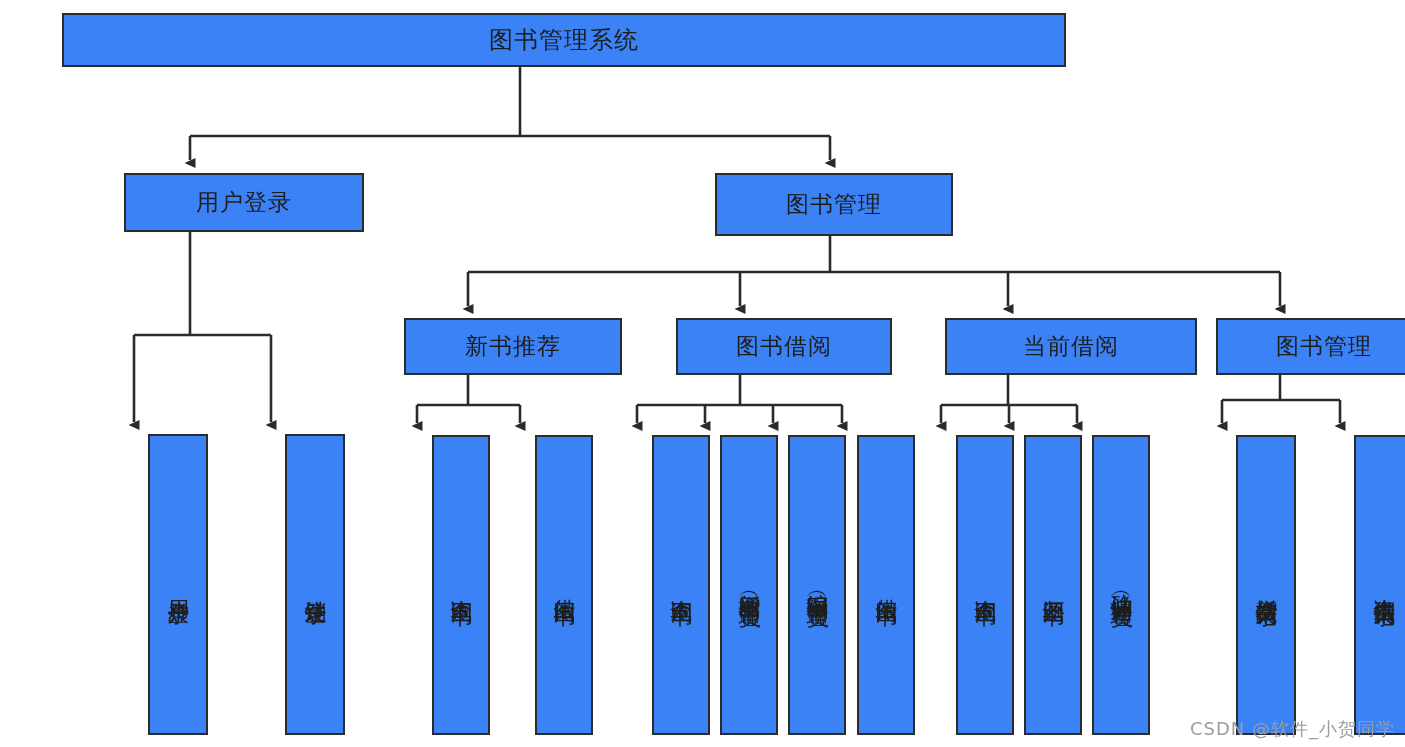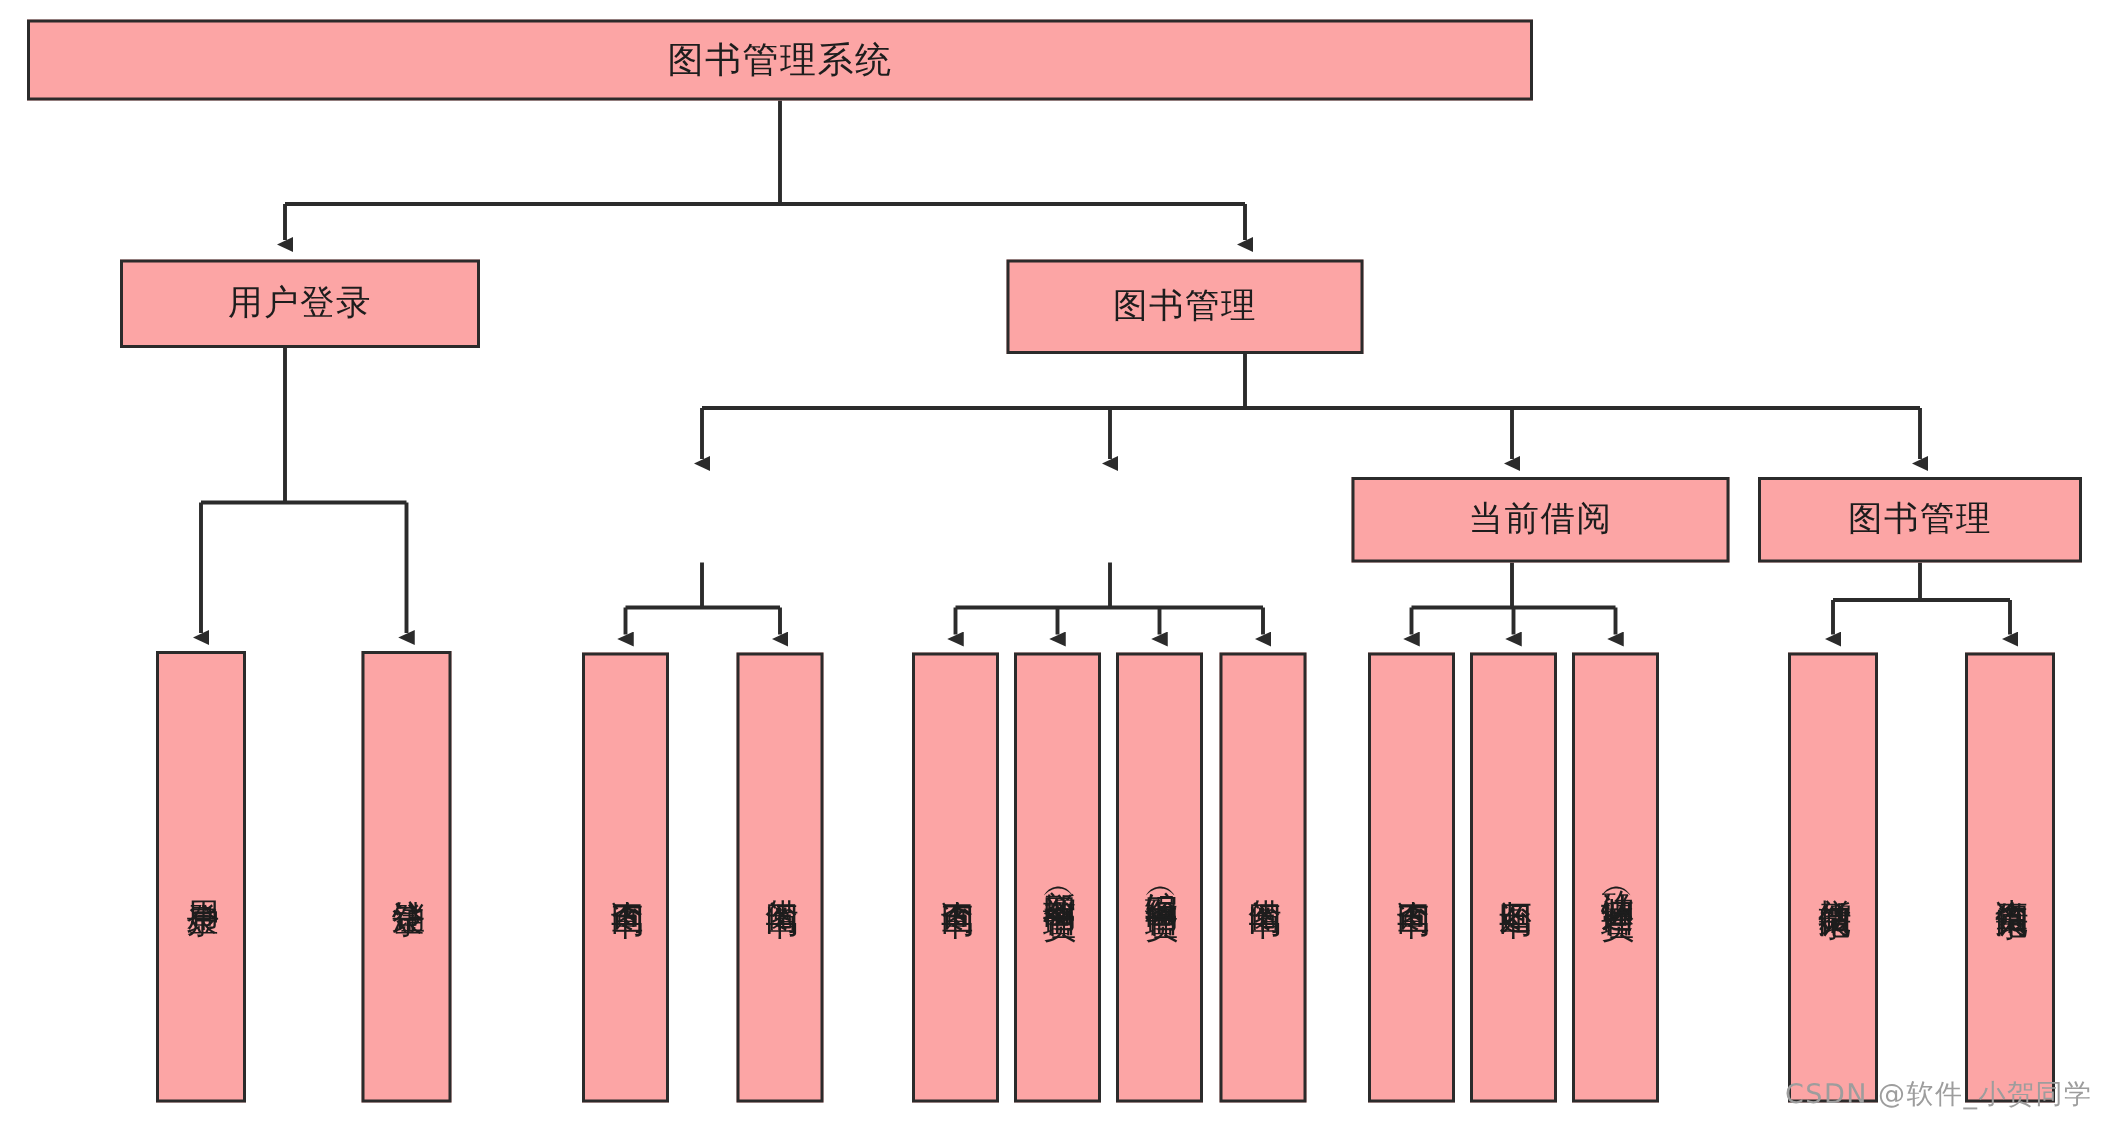"图书管理系统" .node { background: #fca5a5 -> #3b82f6; margin-left: none -> 44px }
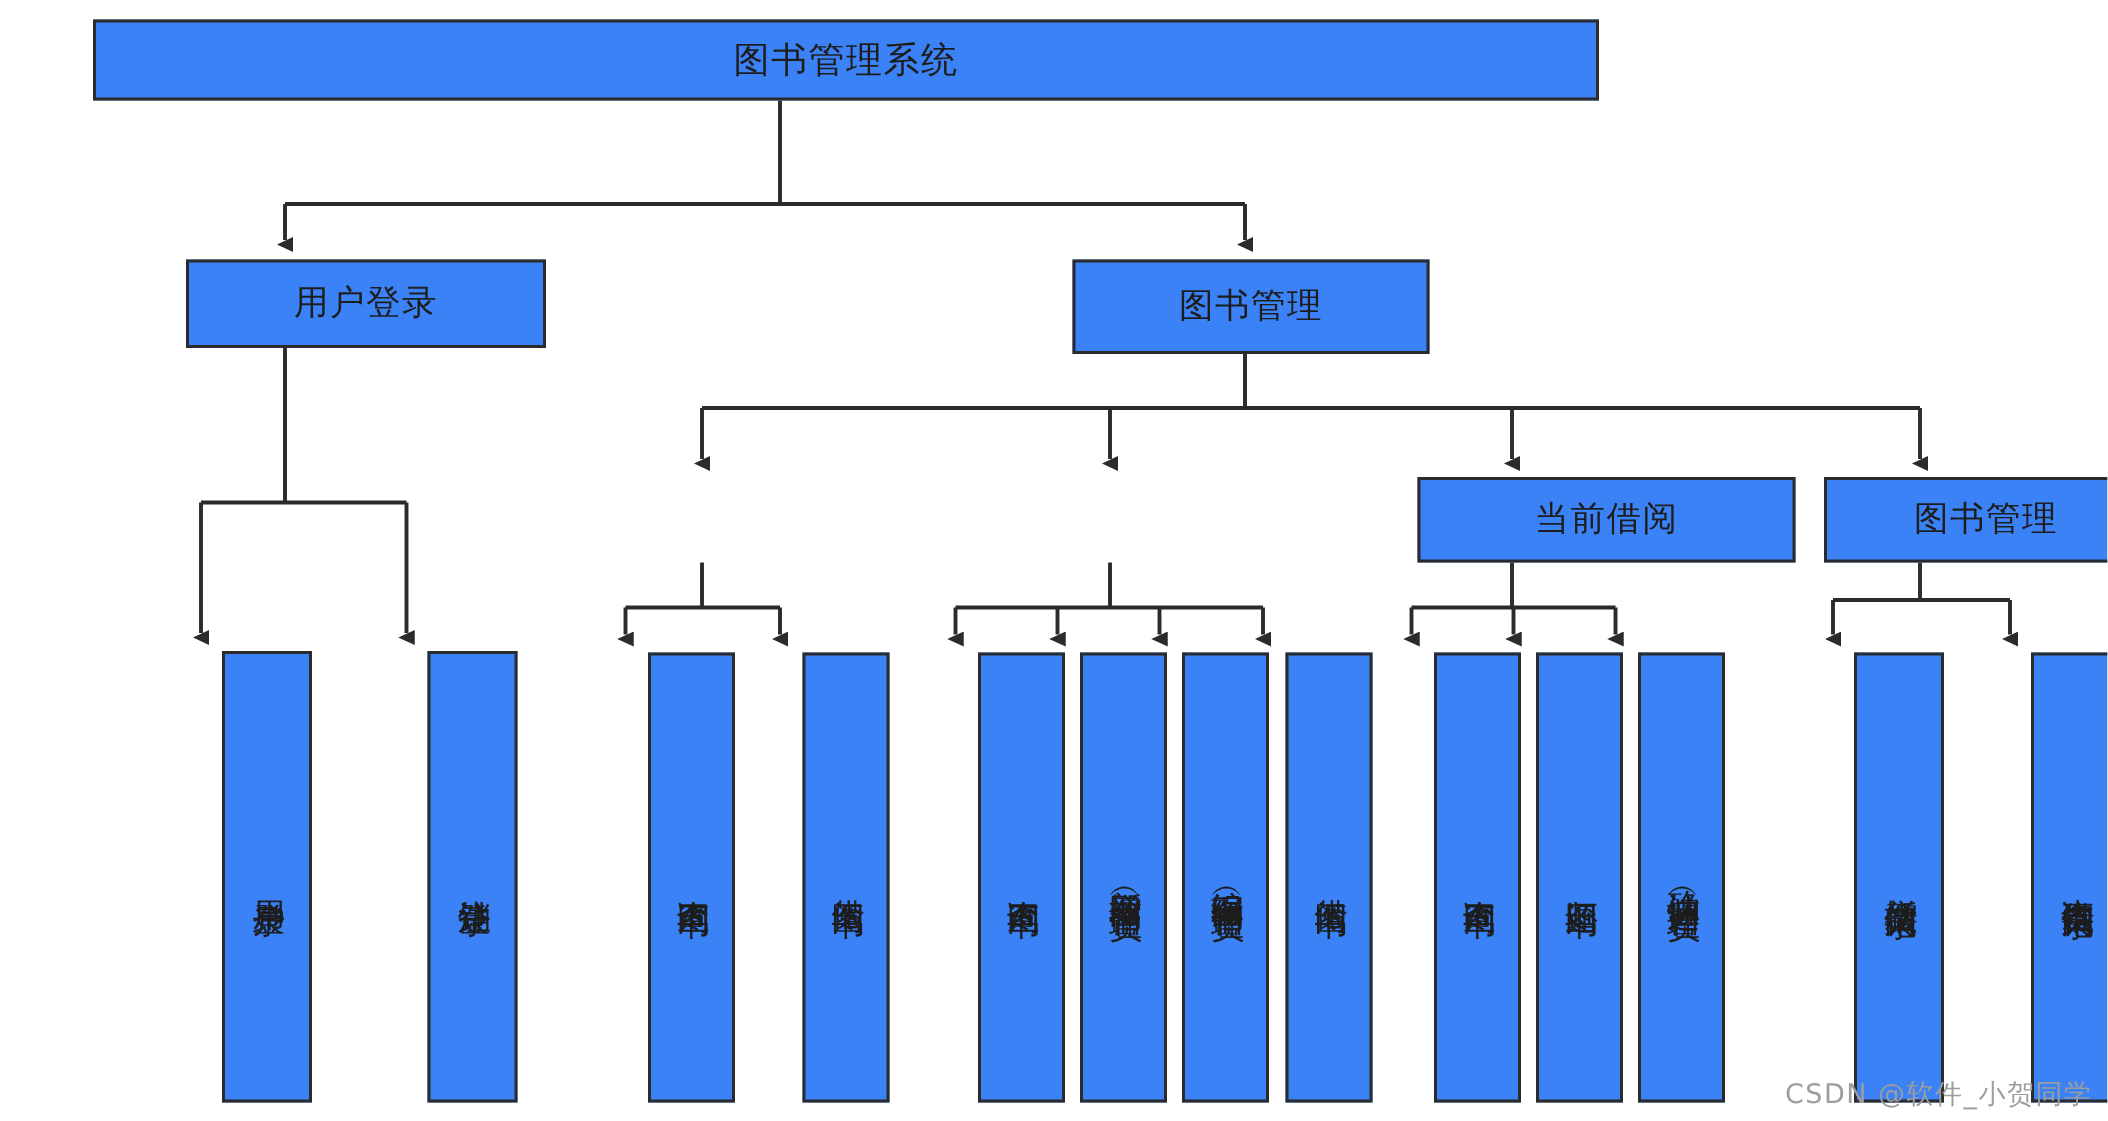"新书推荐" div.node { html: none -> <div> <span>新书推荐</span> </div> }
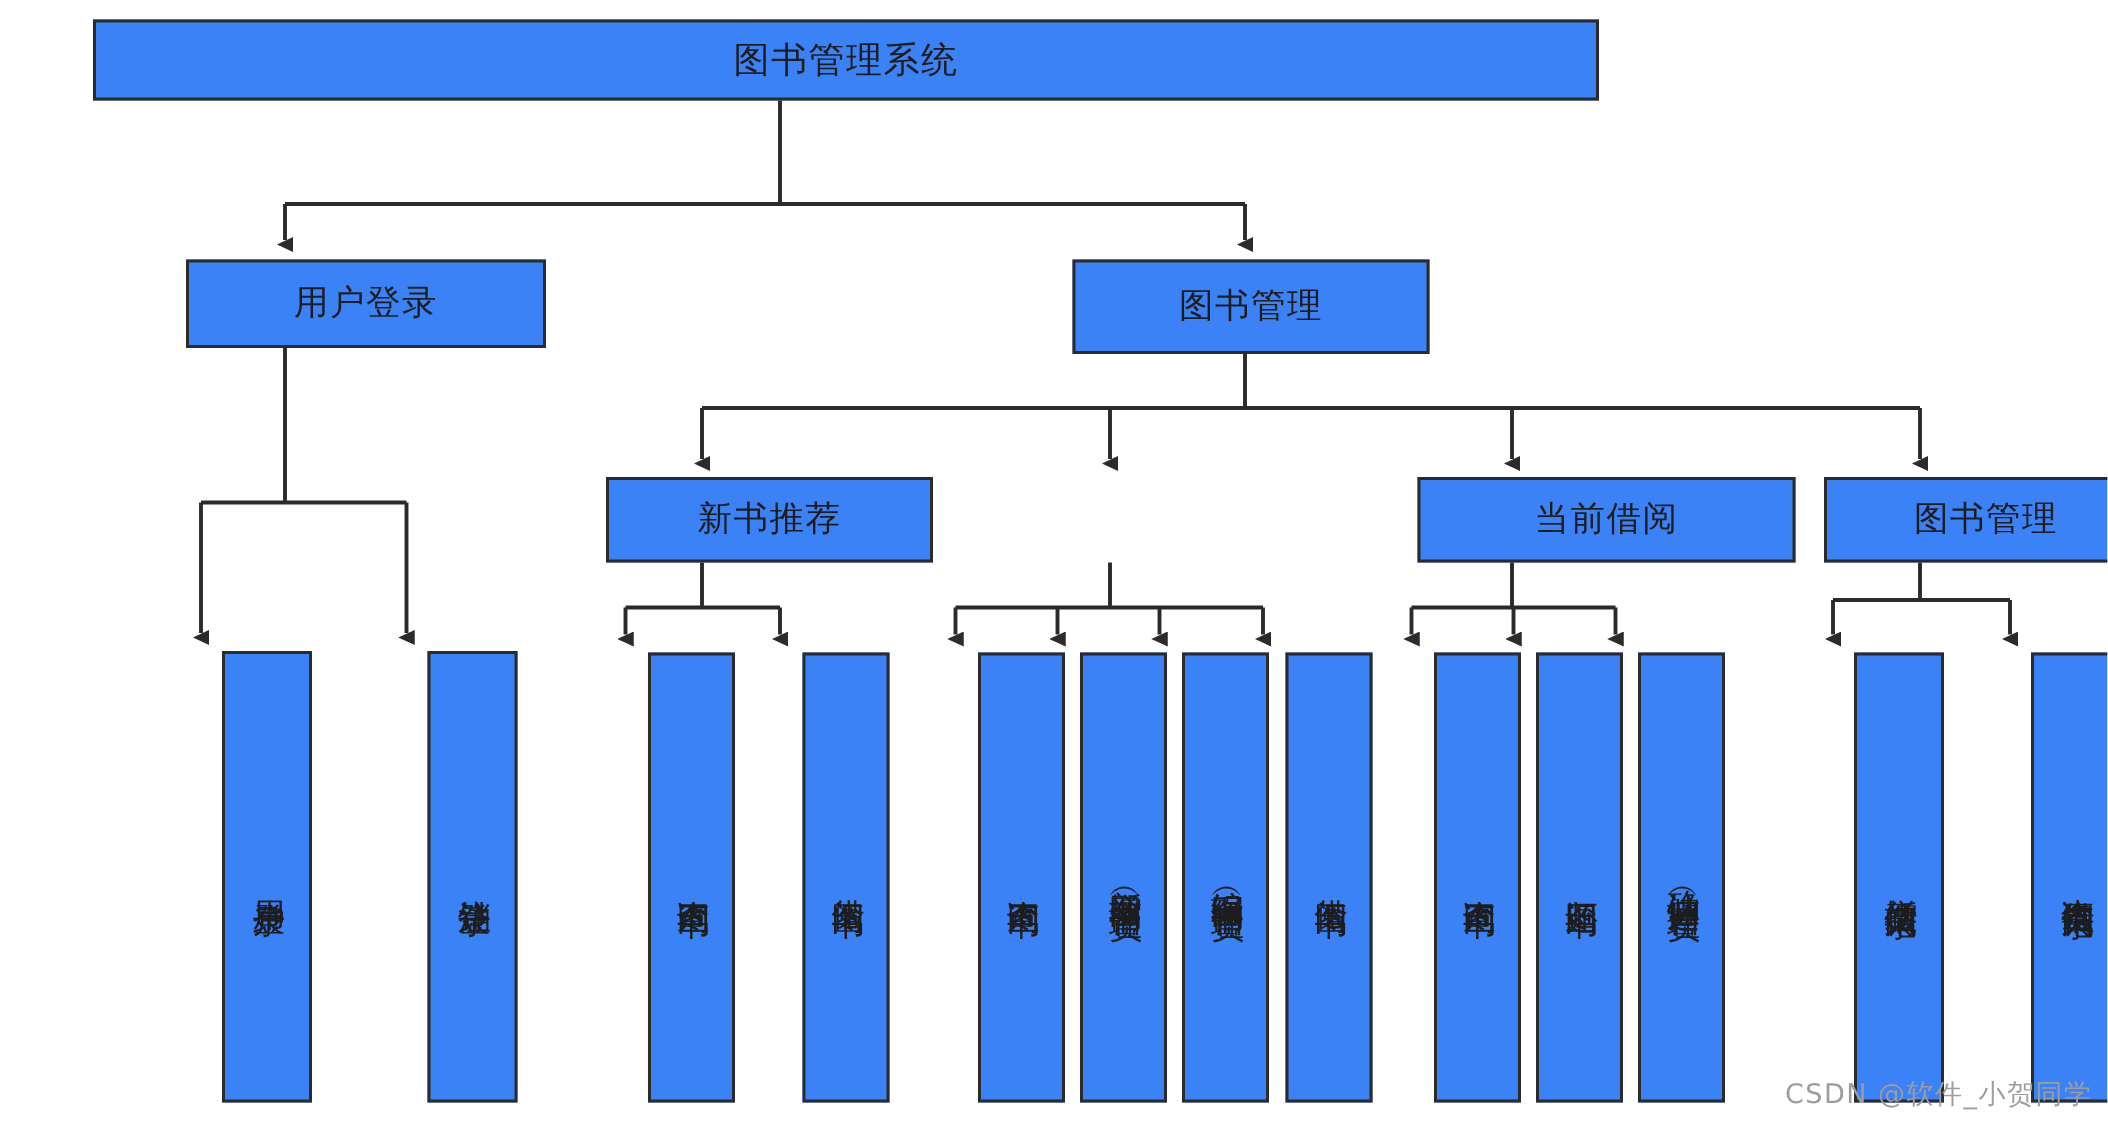"图书借阅" div.node { html: none -> <div> <span>图书借阅</span> </div> }
